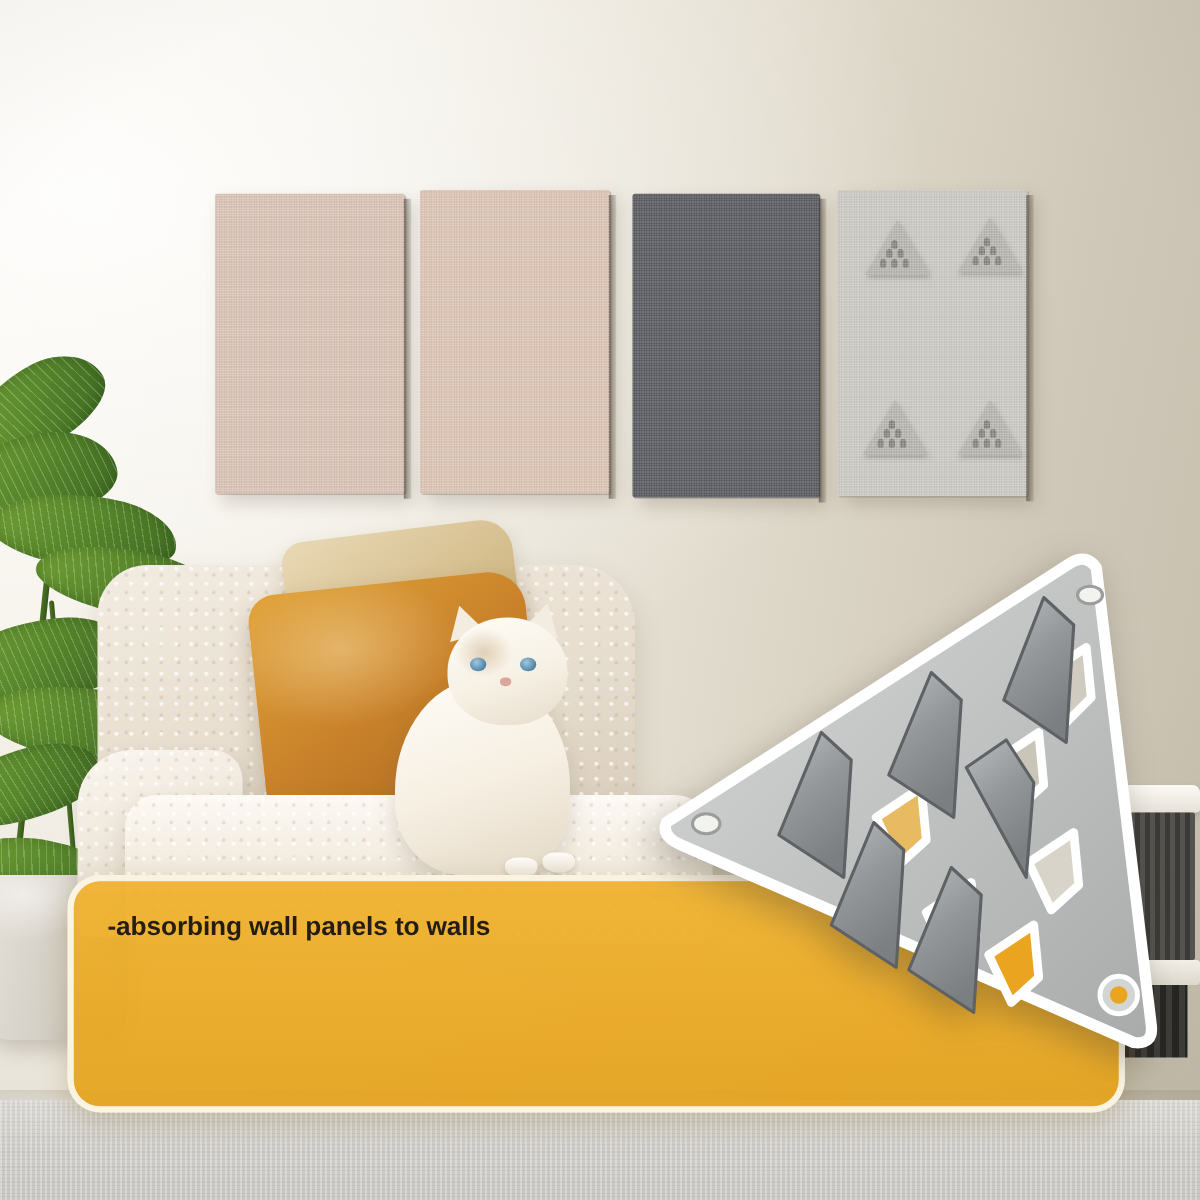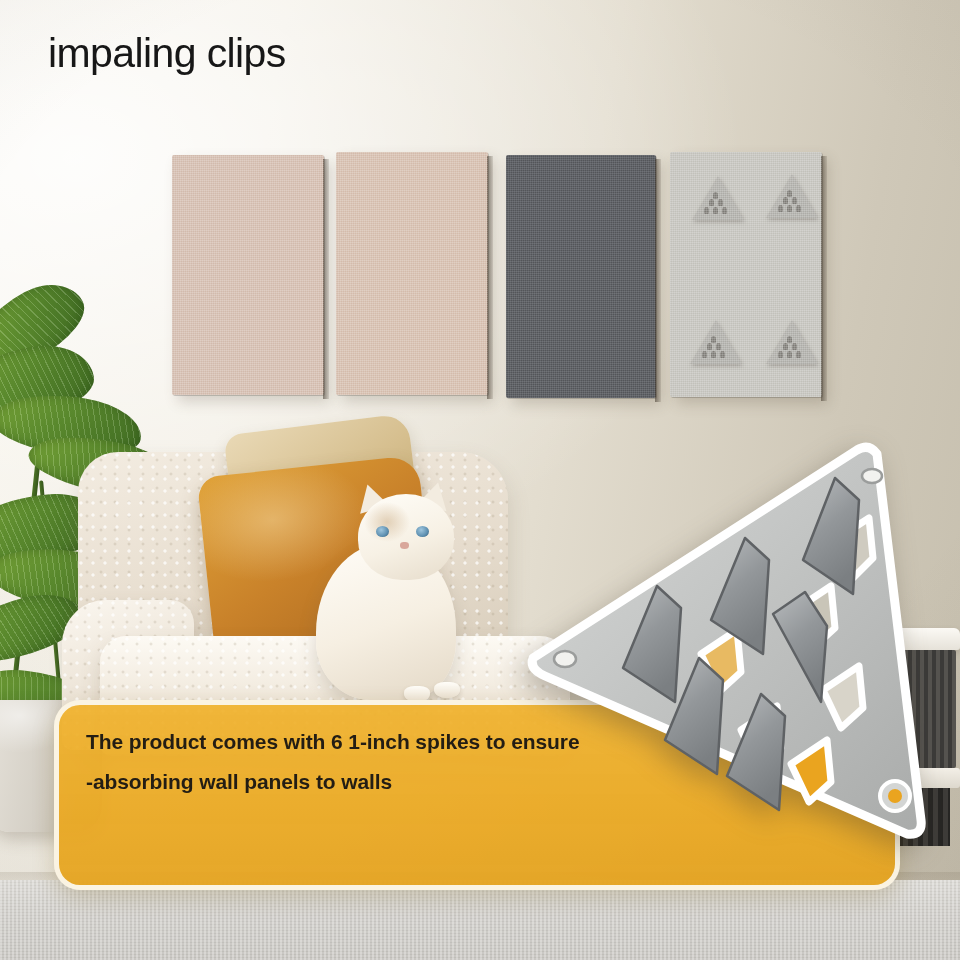"impaling clips" p { html: <p>impaling clips</p> -> none }
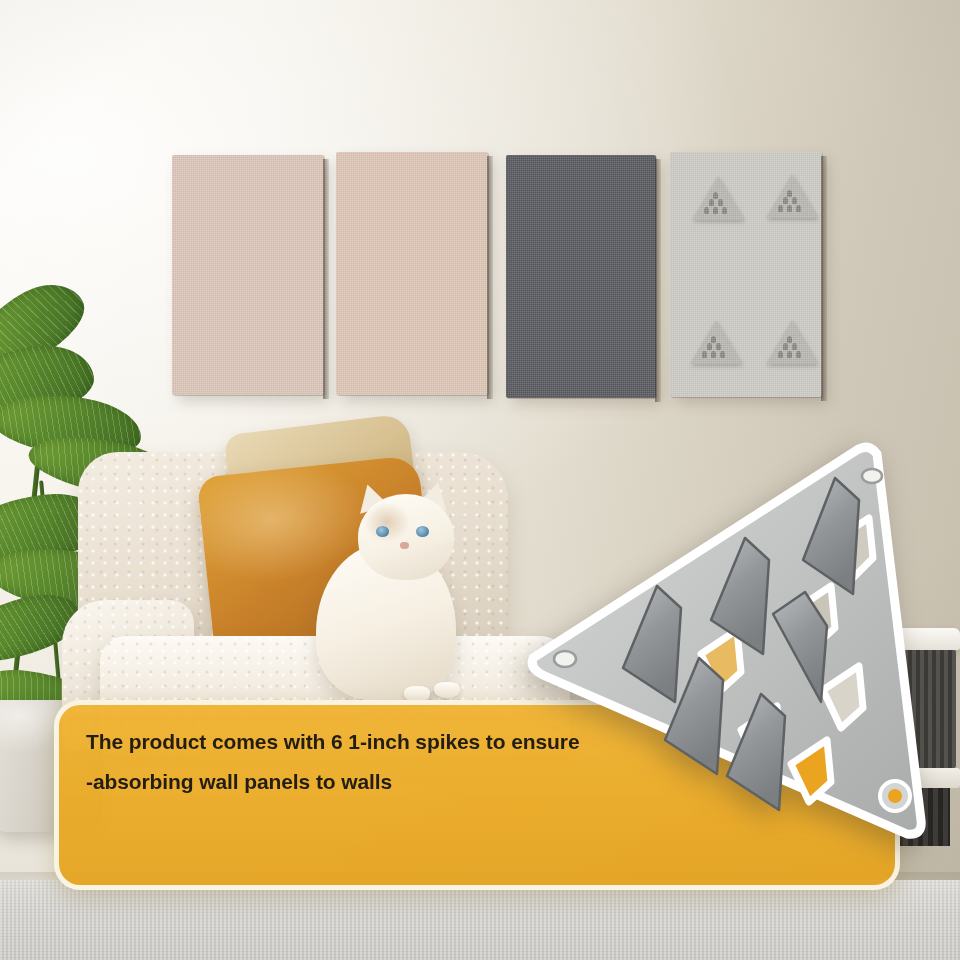"The product comes with 6" p { html: <p>The product comes with 6 1-inch spikes to ensure</p> -> none }
